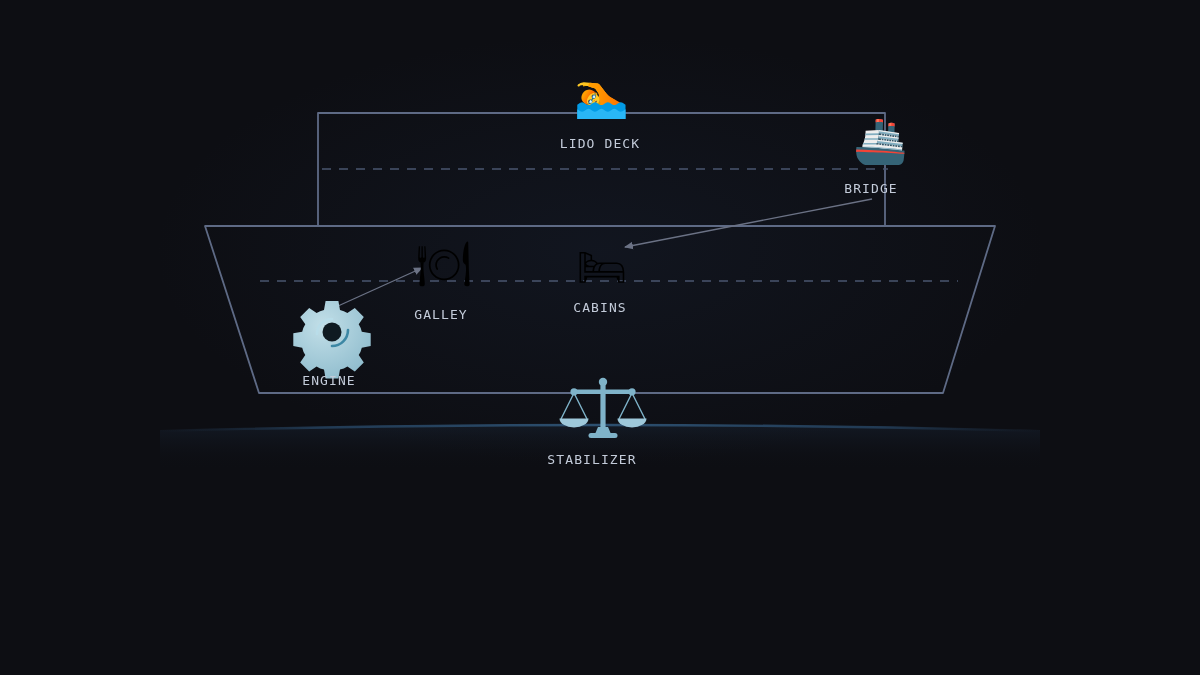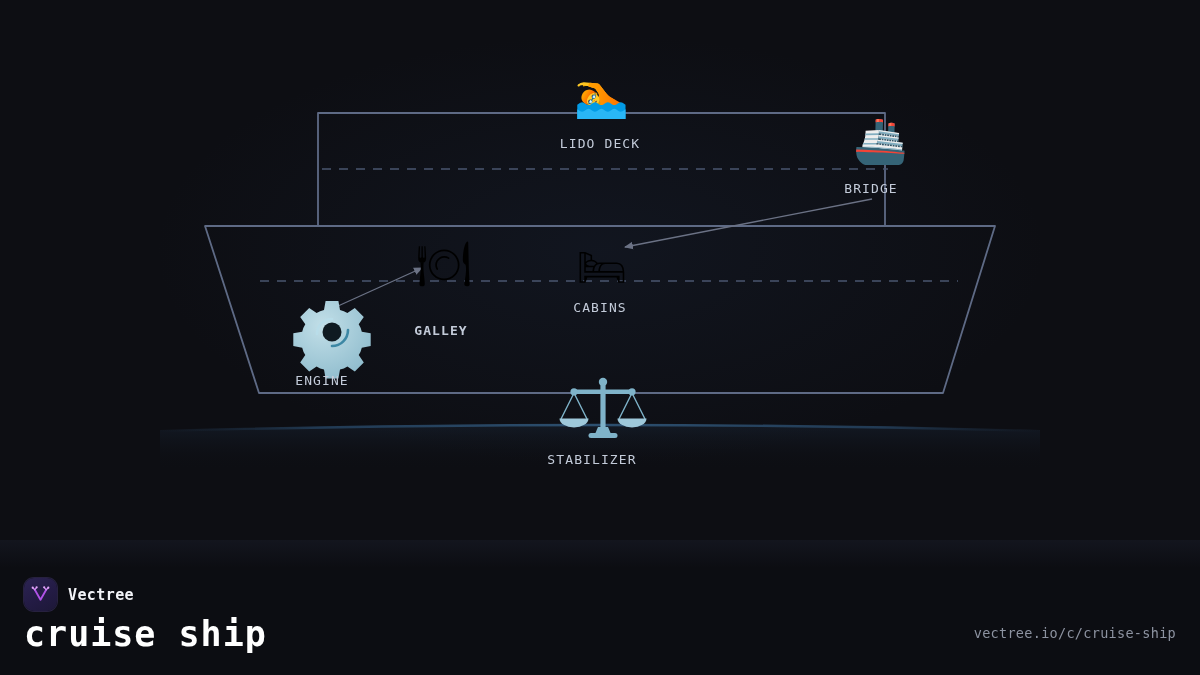"GALLEY" div.node-label { font-weight: bold -> none; top: 323px -> 307px }
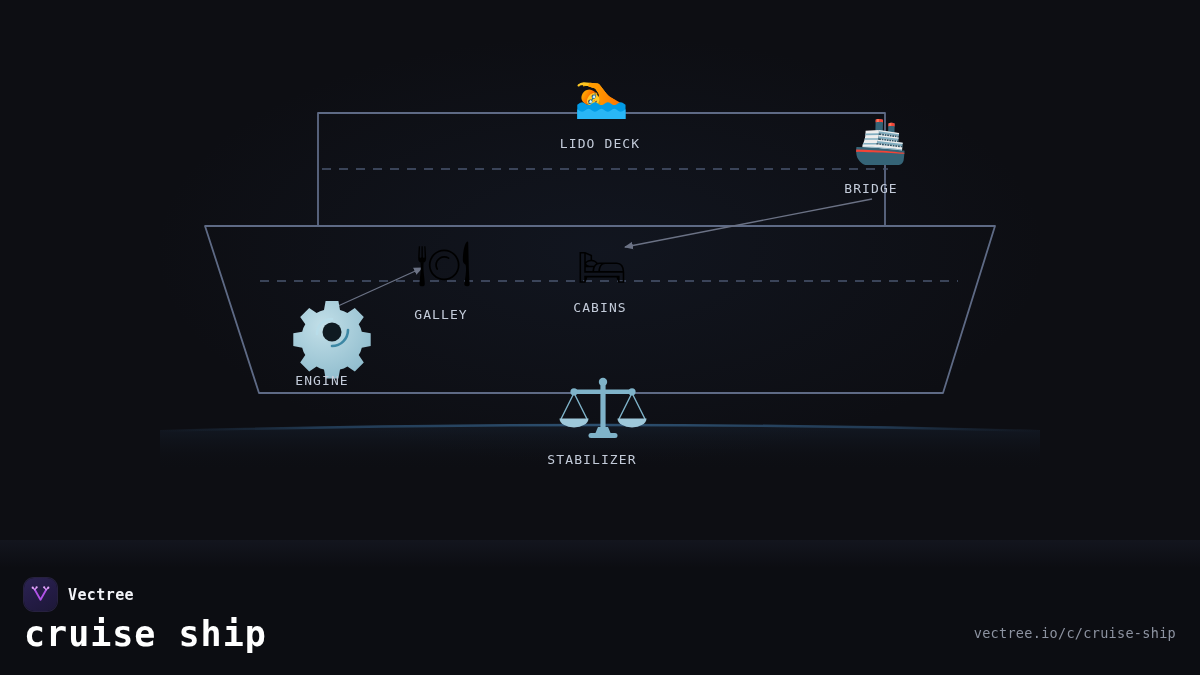"ENGINE" div.node-label { left: 322px -> 329px }
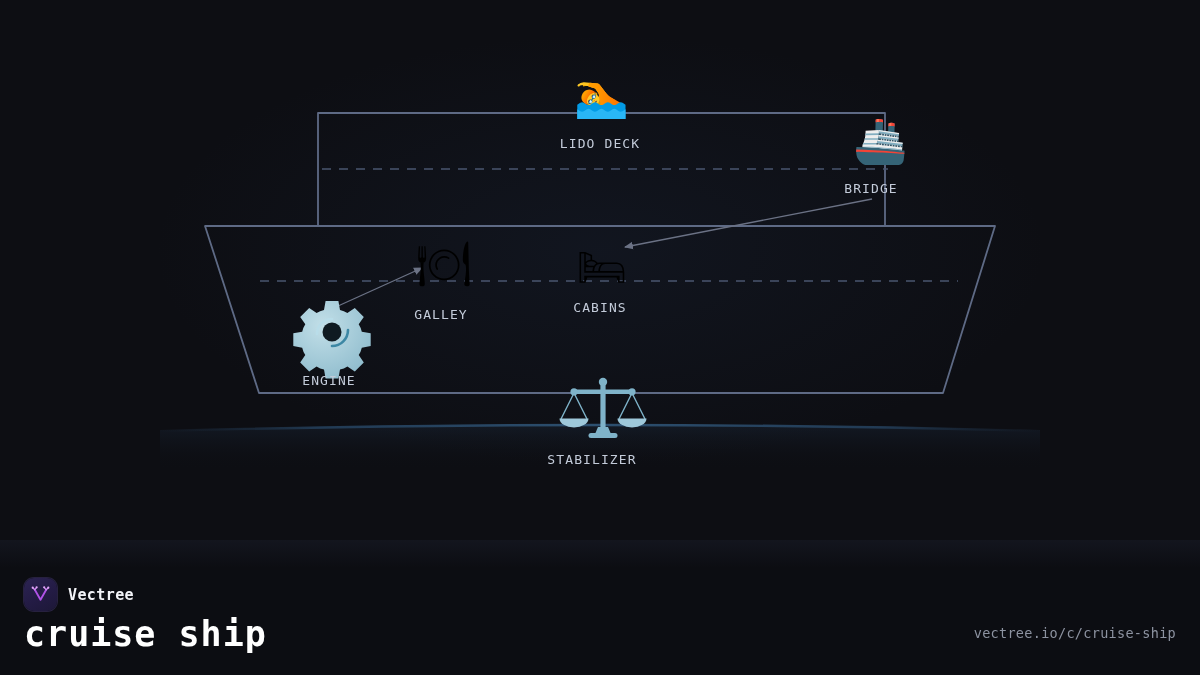"Vectree" div { html: <div> <div> <div> <svg> <path></path> <path></path> <path></path> <circle></circle> <circle></circle> <circle></circle> <circle></circle> </svg> </div> <div>Vectree</div> </div> <div>cruise ship</div> <div>vectree.io/c/cruise-ship</div> </div> -> none }
